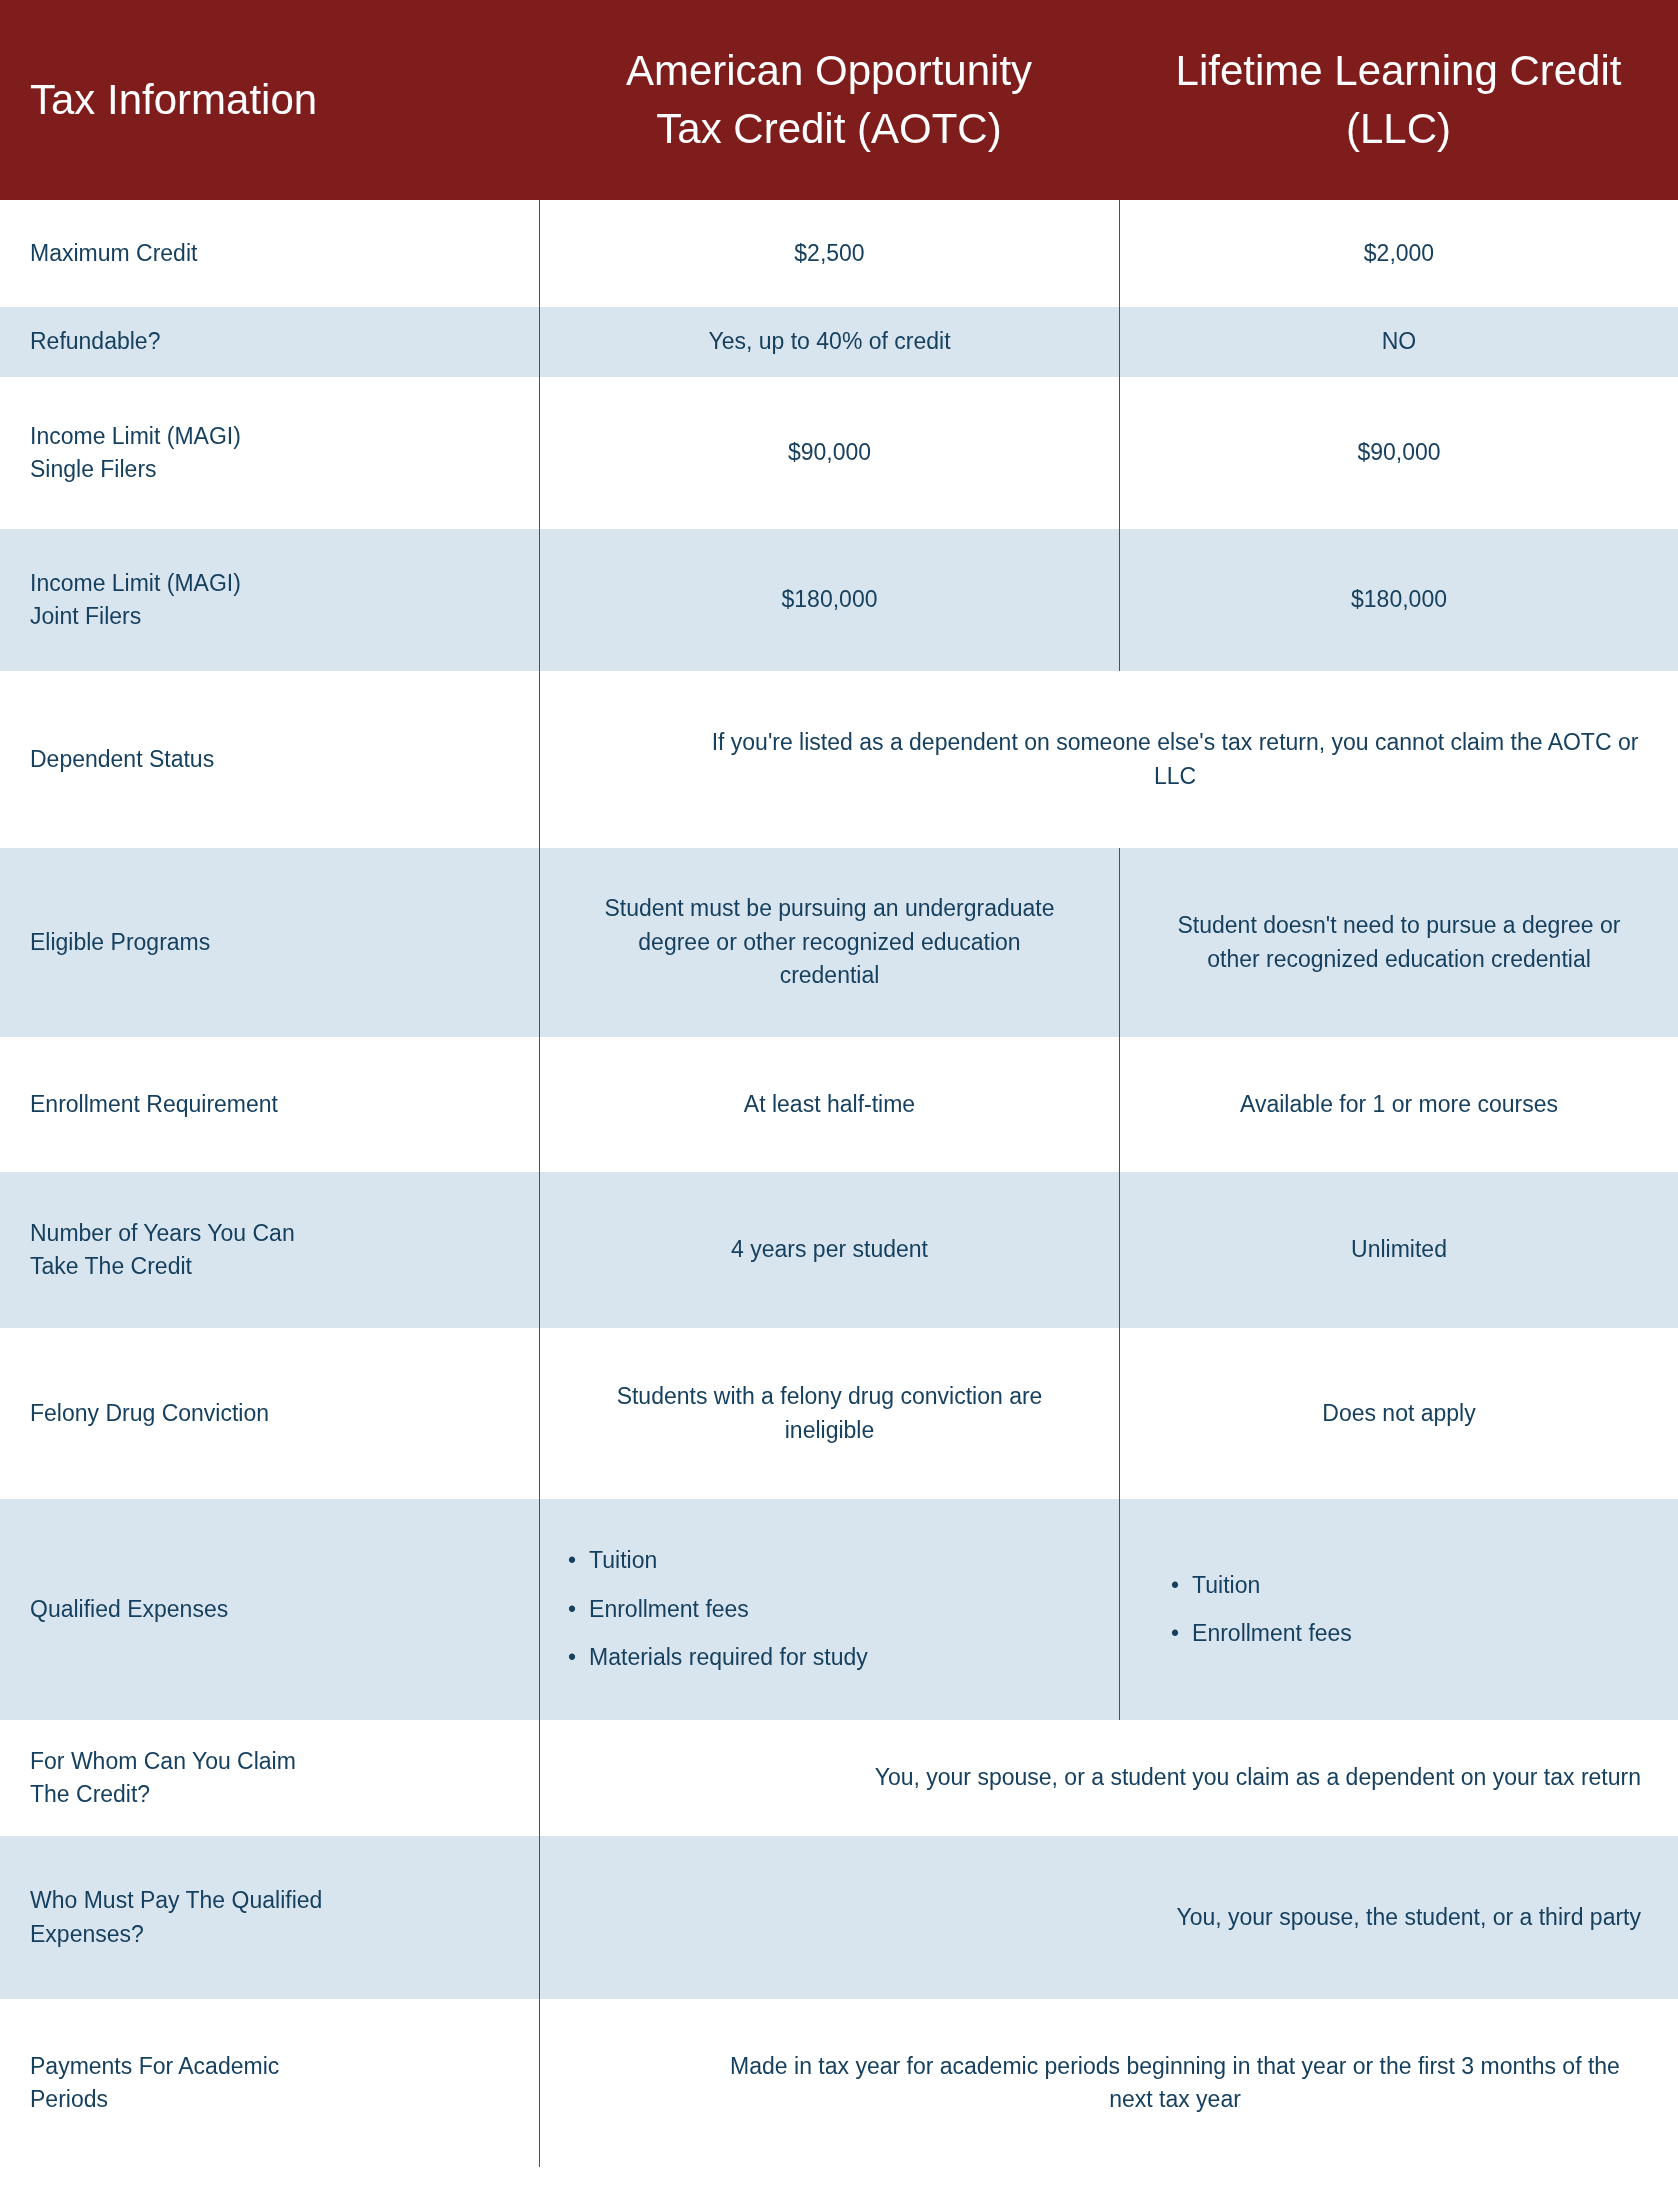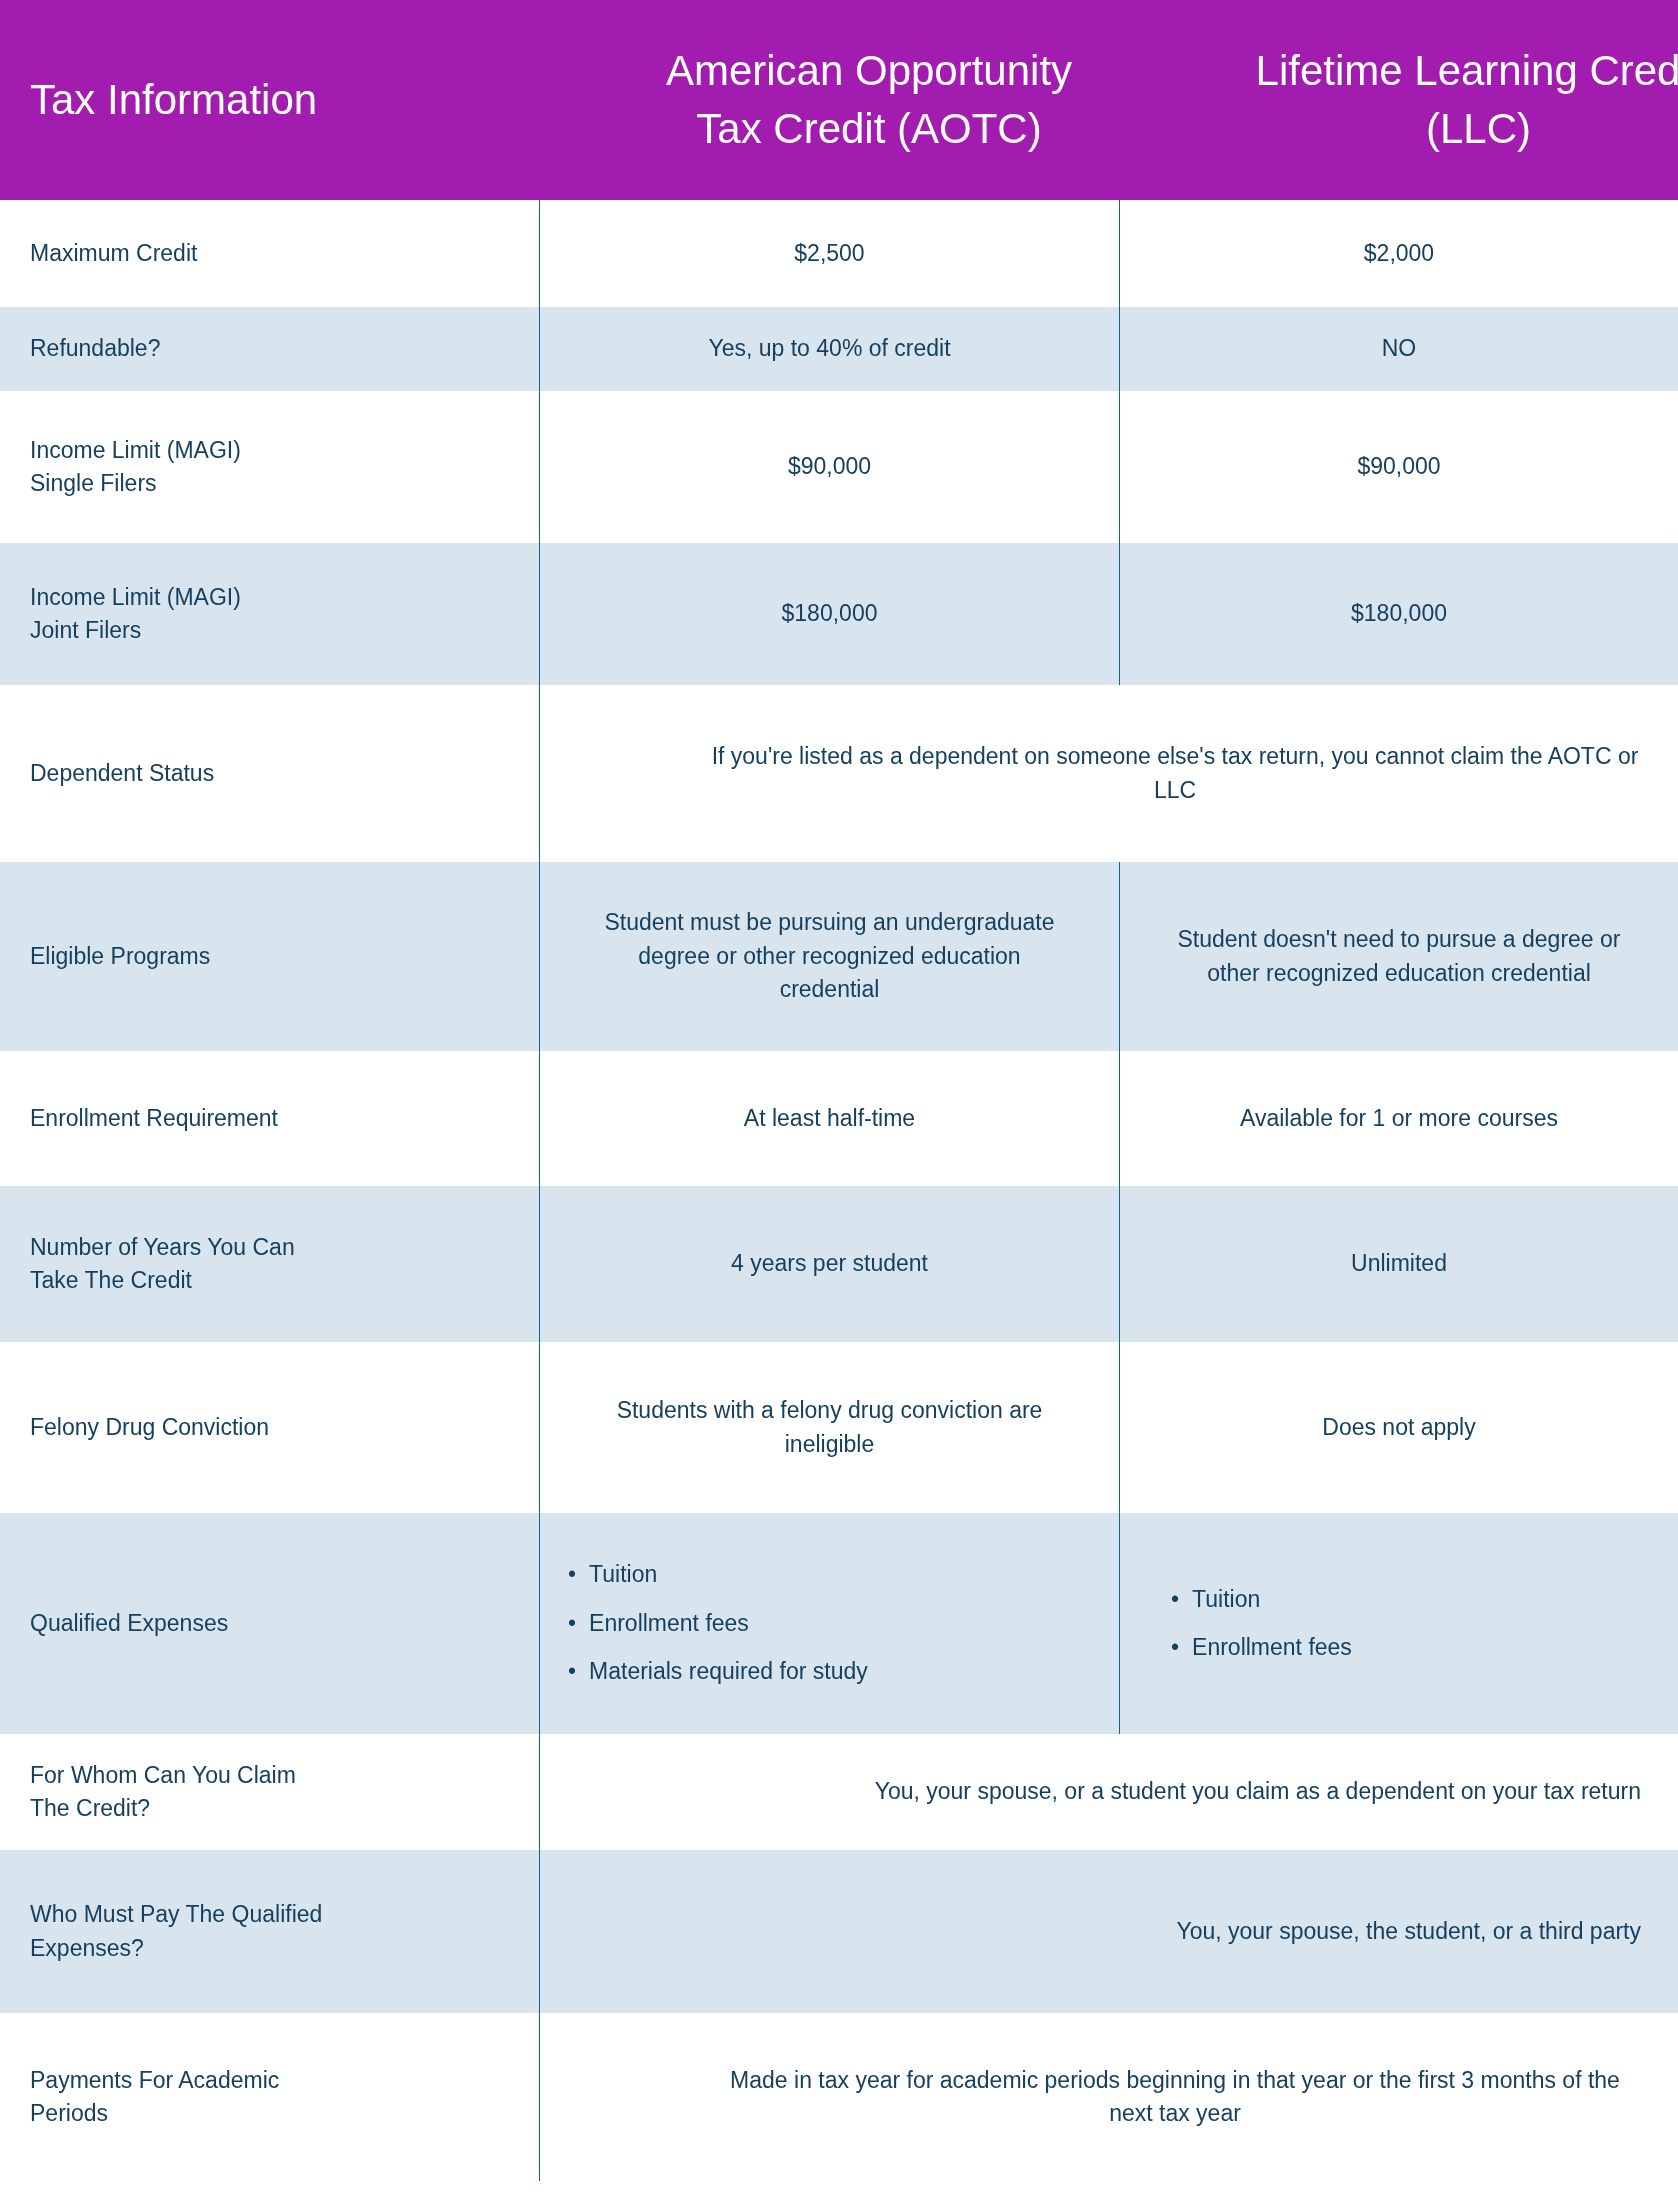"Tax Information" .row.header-row { background: #a21caf -> #7f1d1d; gap: 40px -> none }
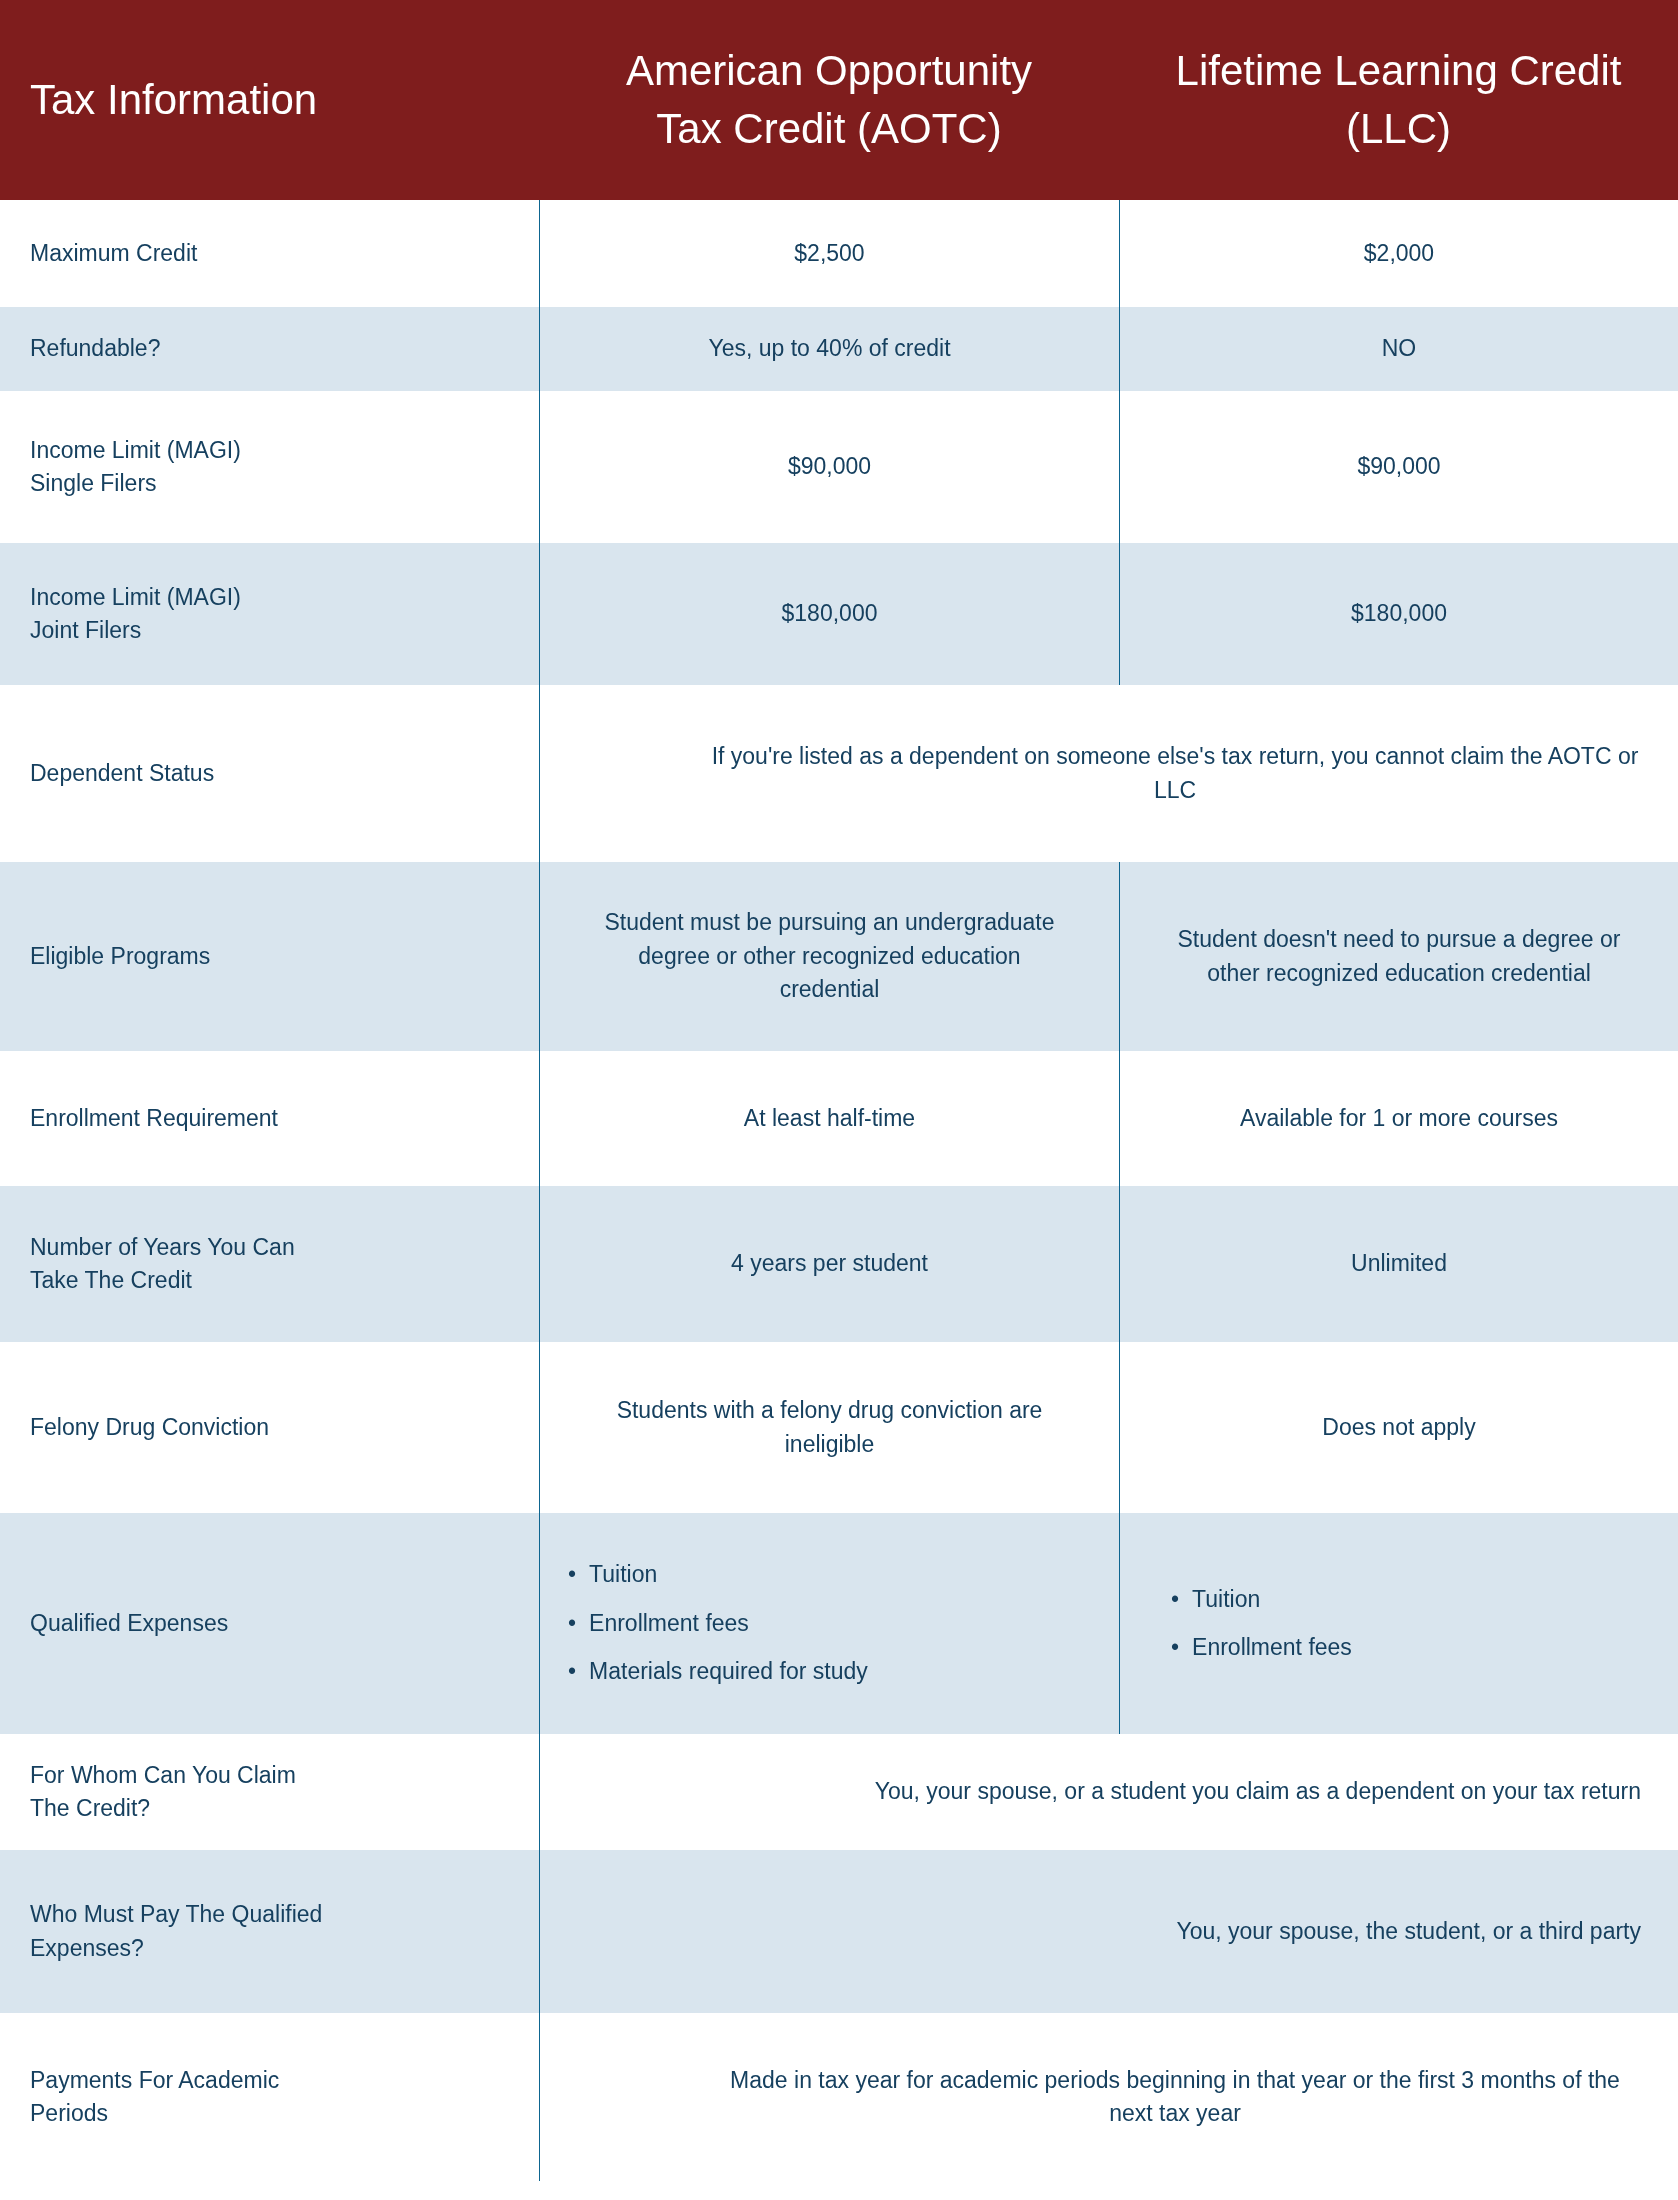"Refundable?" div.row { height: 84px -> 70px }
